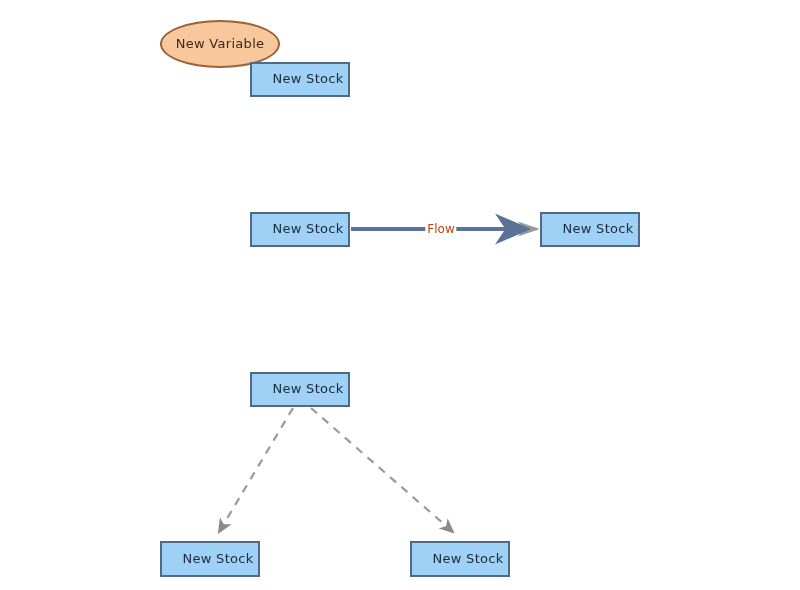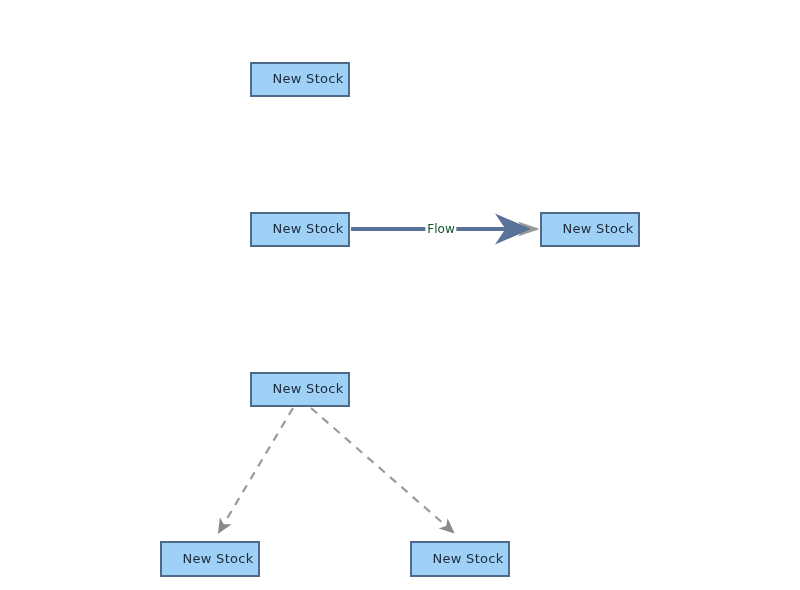"New Variable" div.node { html: none -> <div> <span>New Variable</span> </div> }
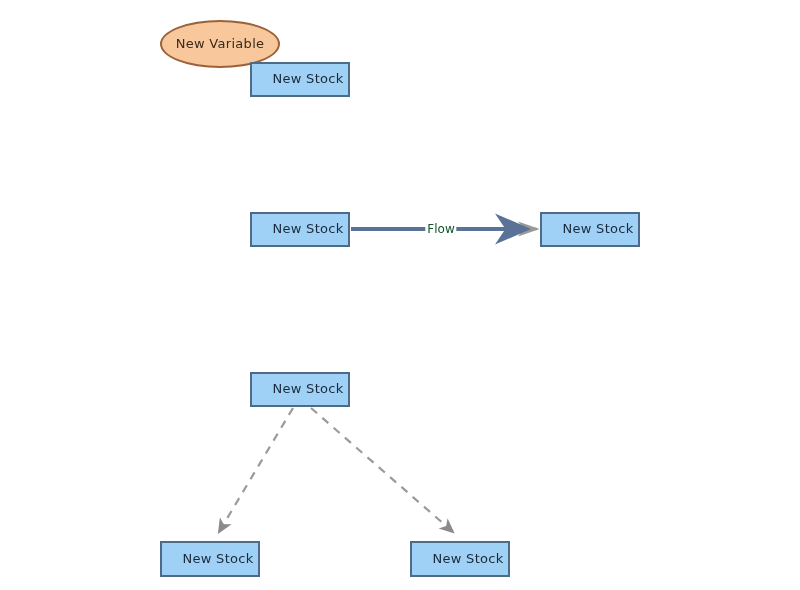"Flow" .edge-label { color: #14532d -> #c2410c }
